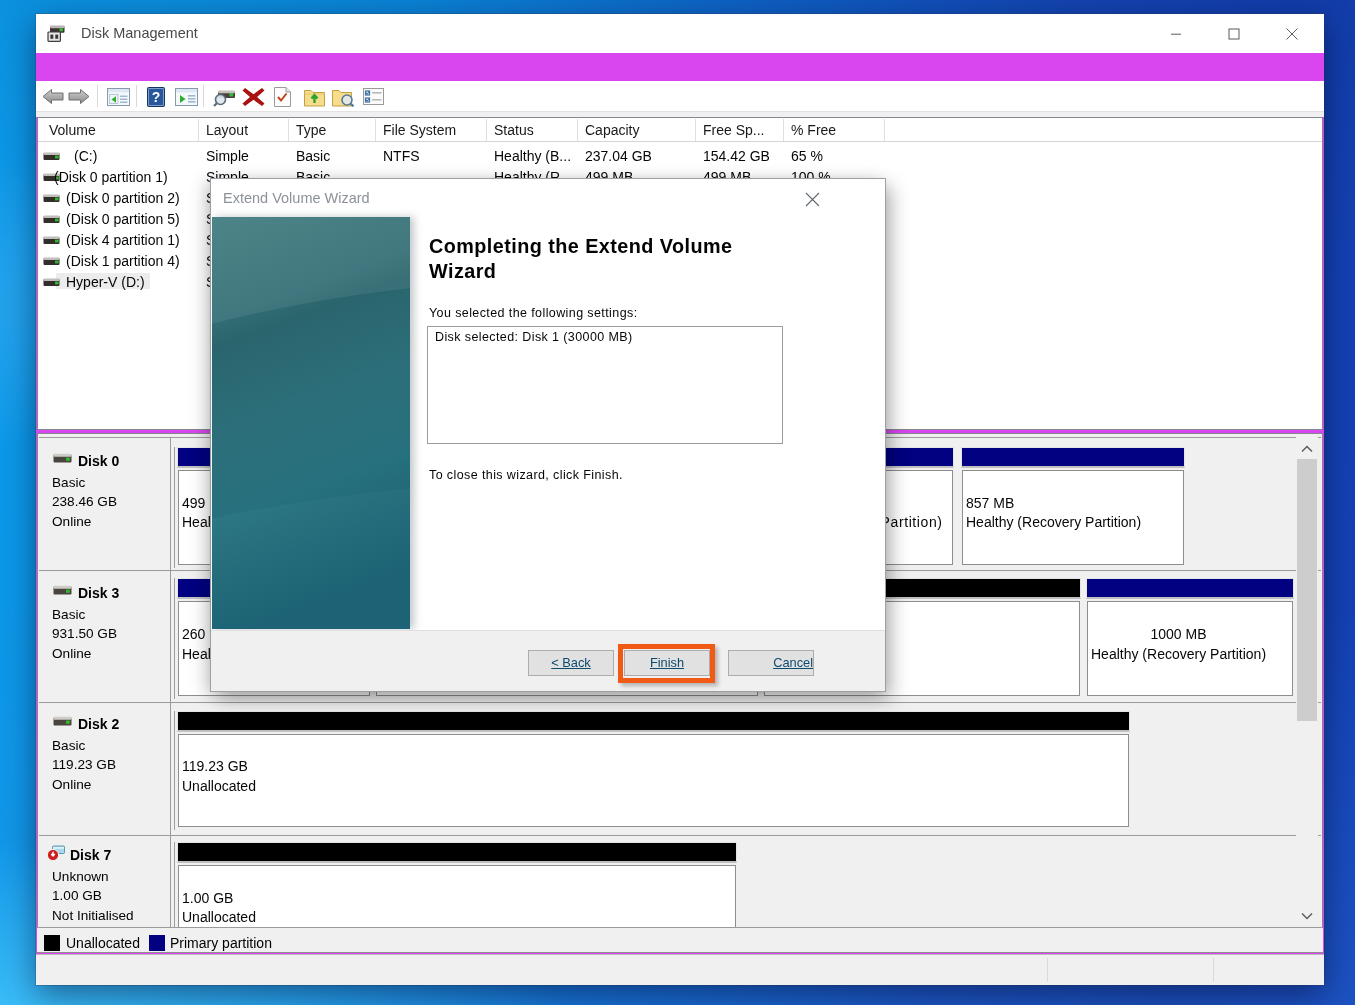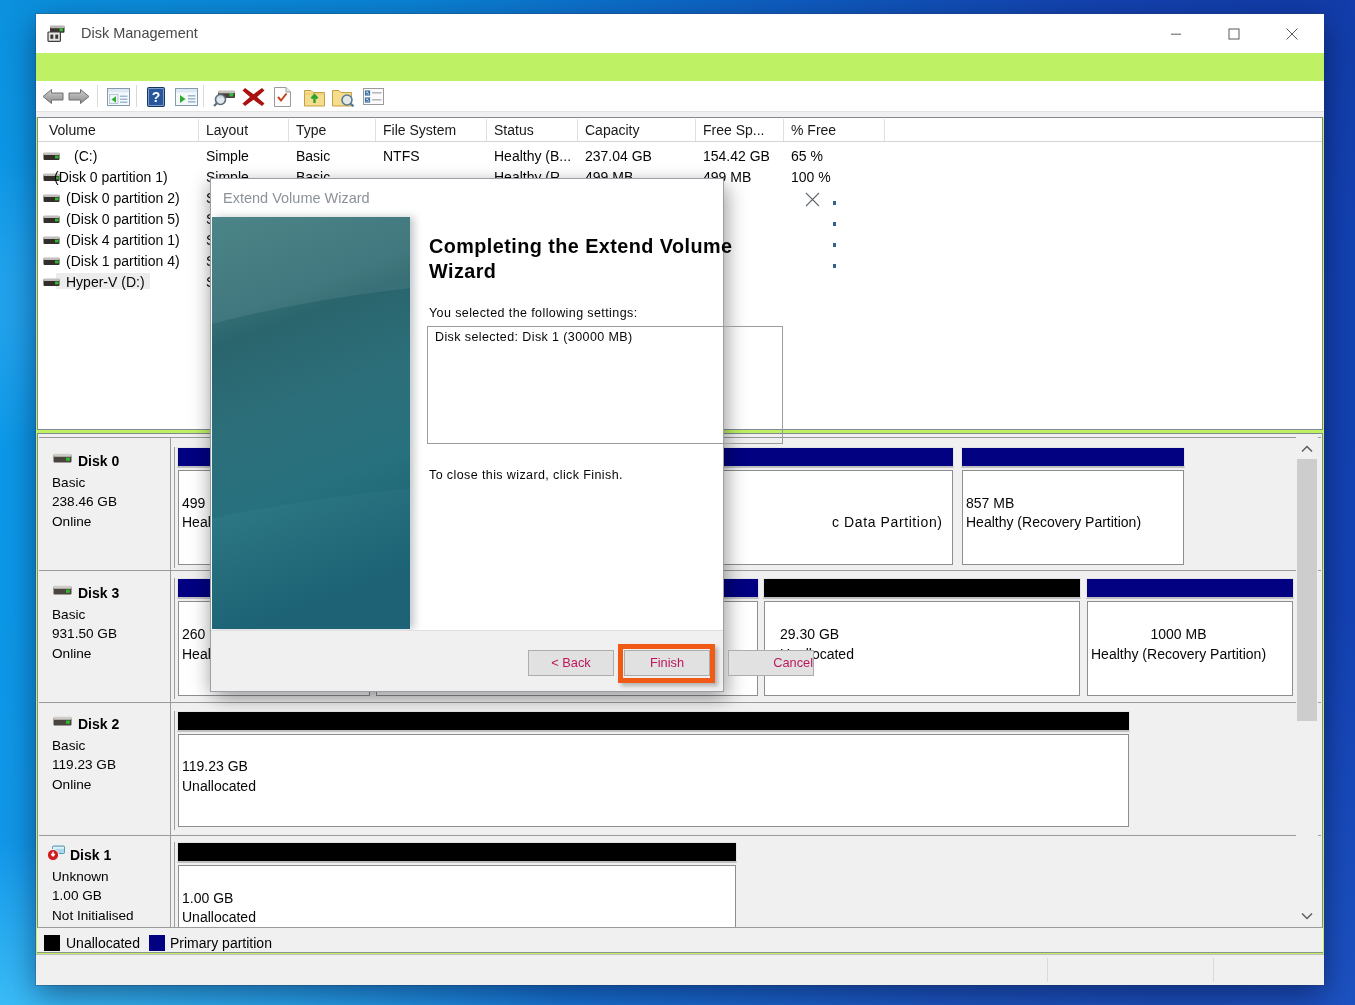"Disk Management" .win { background: #bef264 -> #d946ef }
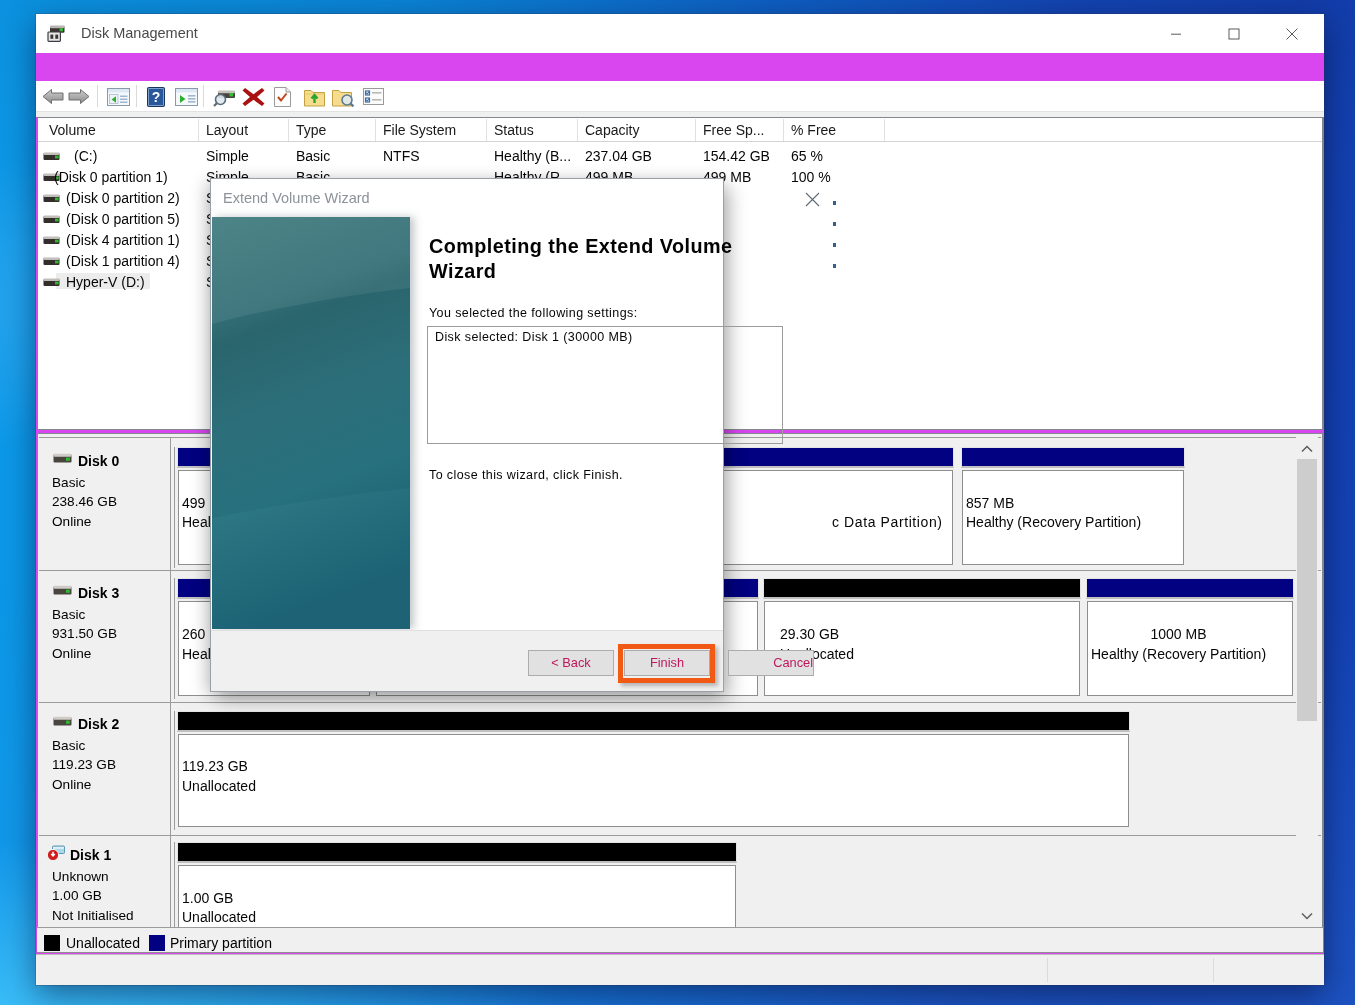"Extend Volume Wizard" .dlg { width: 512px -> 674px }
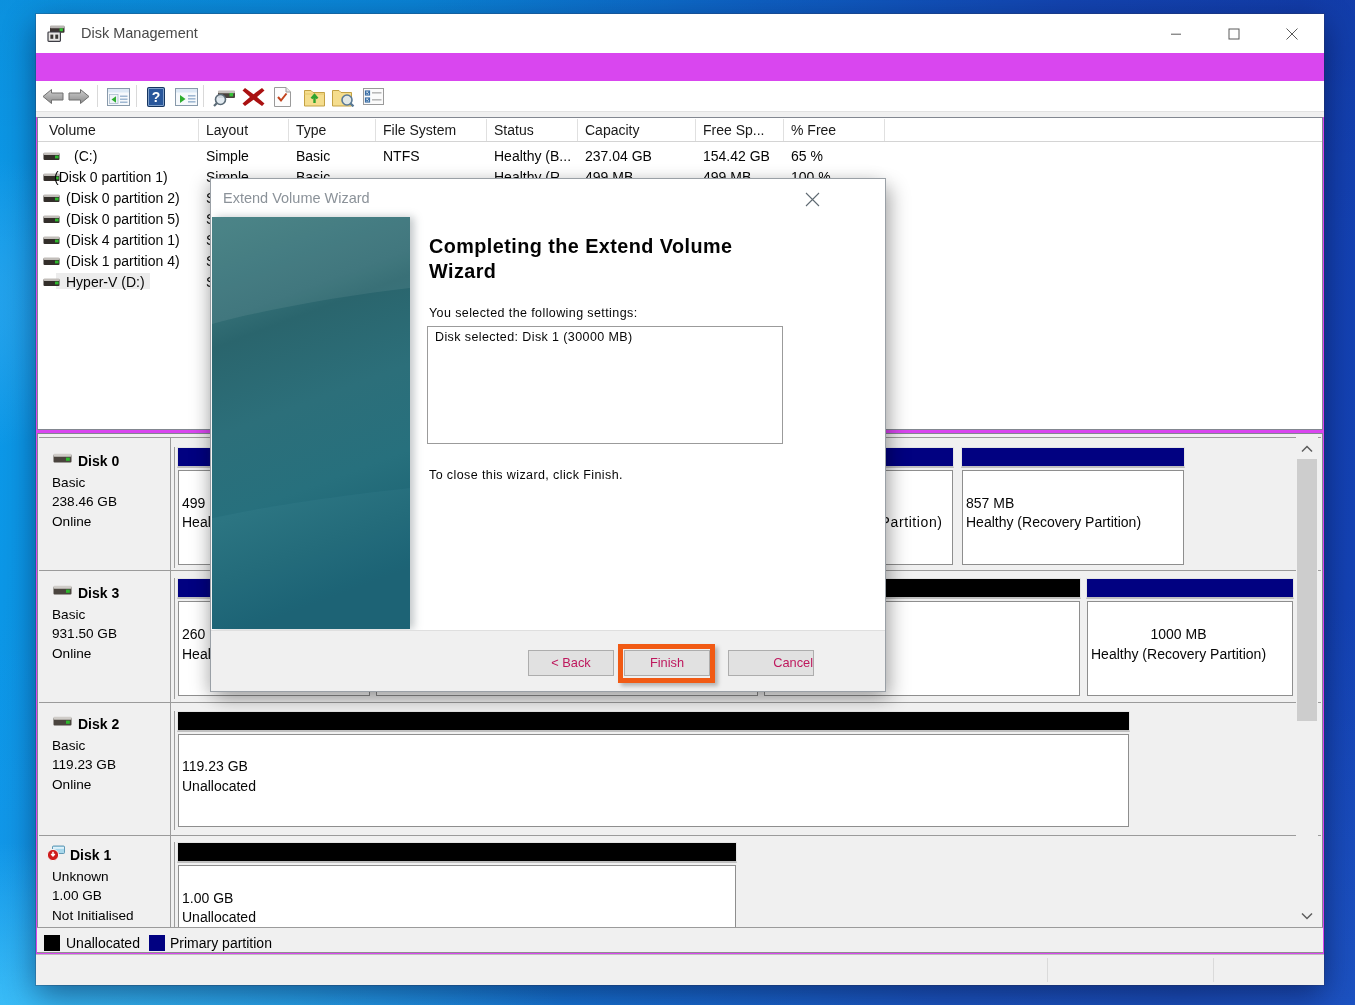"< Back" .btn { color: #be185d -> #0c4a6e; text-decoration: none -> underline }
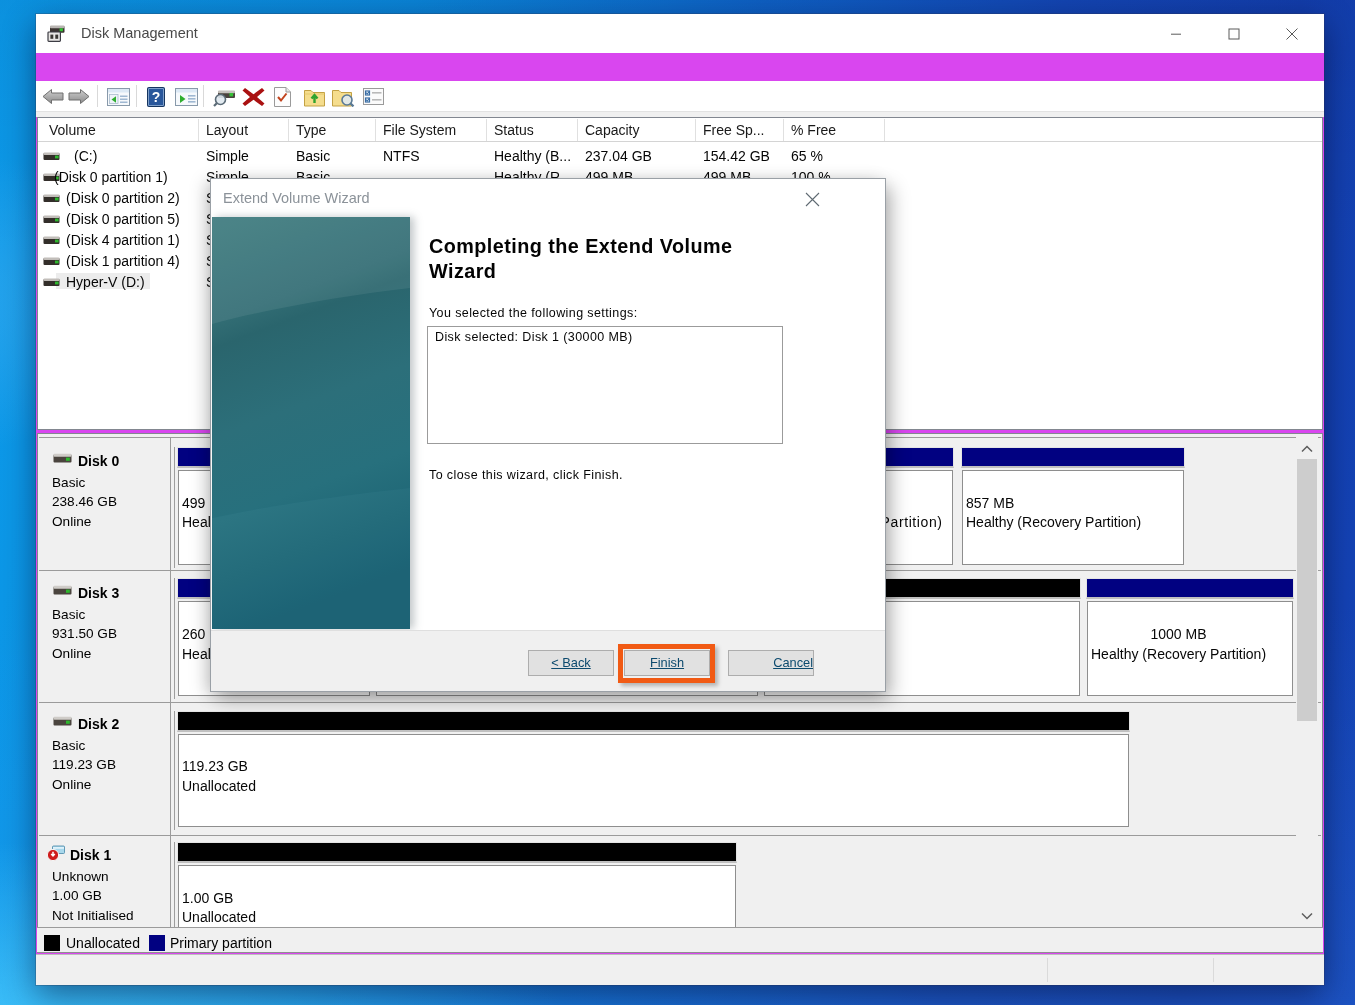"Disk 1" div.nm { text: 1 -> 7 }
